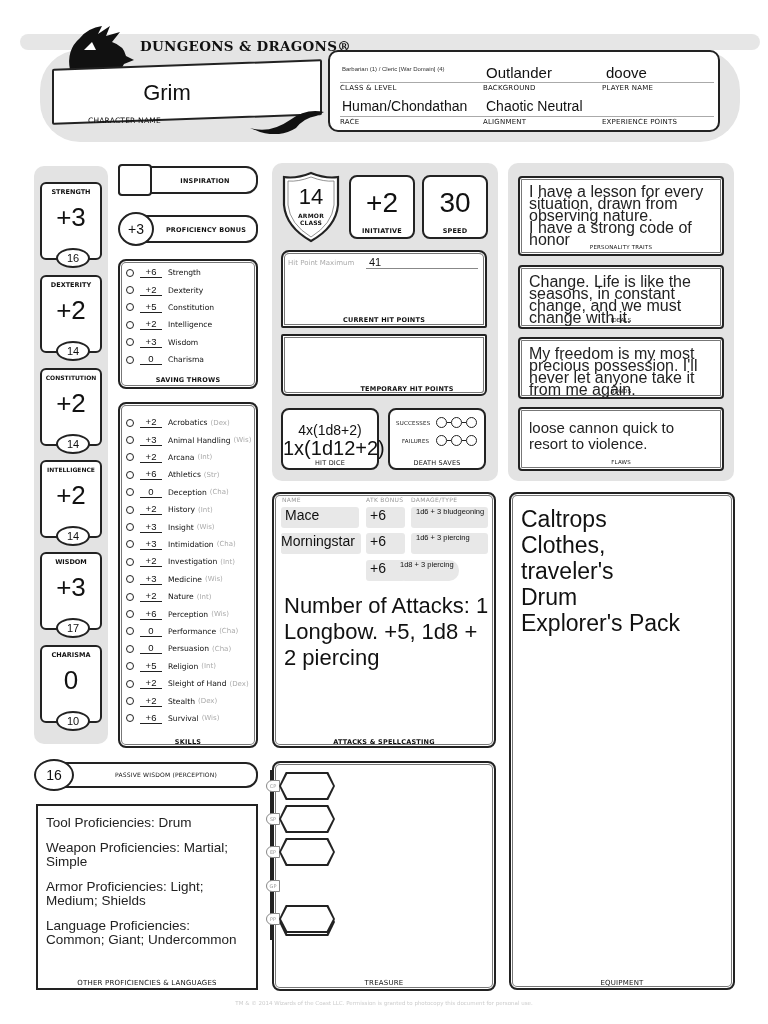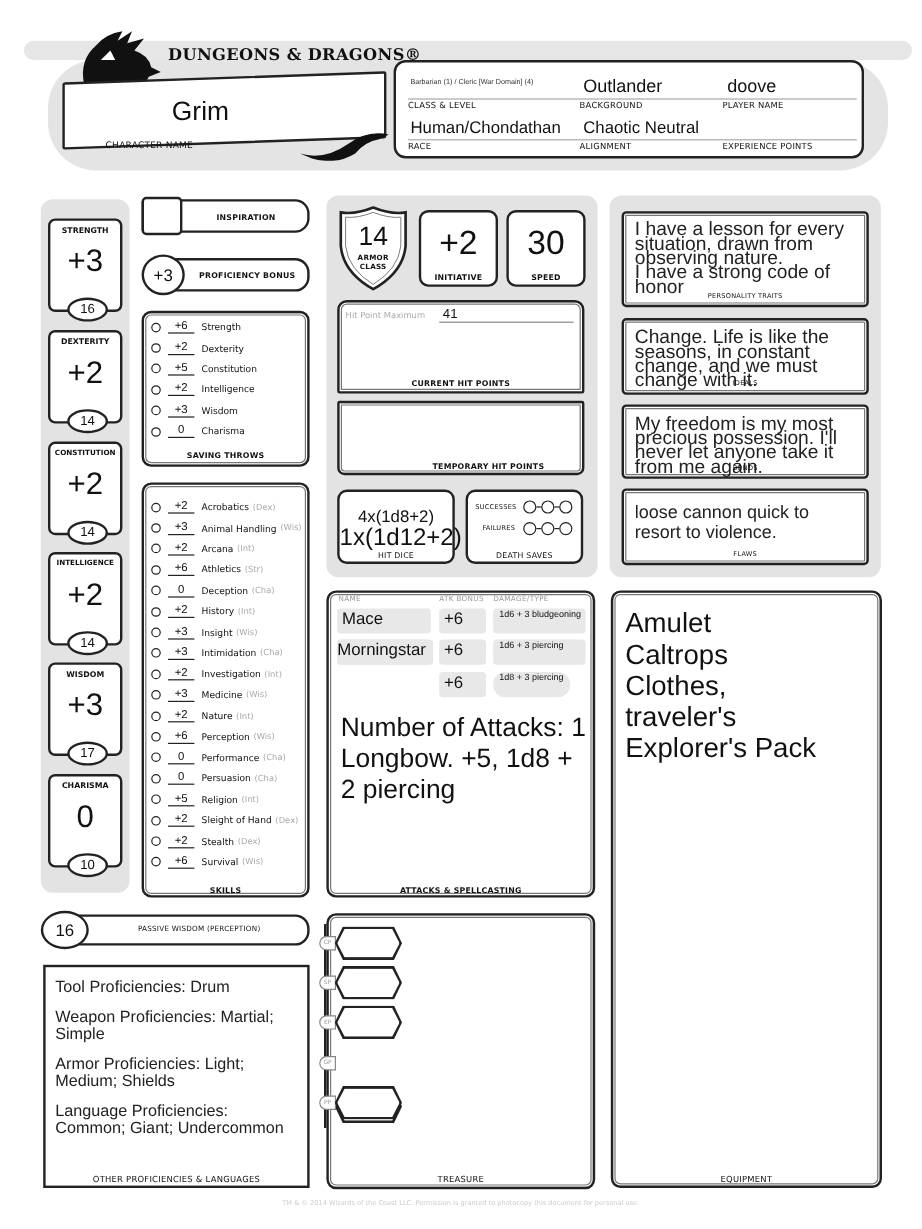"Amulet" div { html: <div>Amulet</div> -> none }
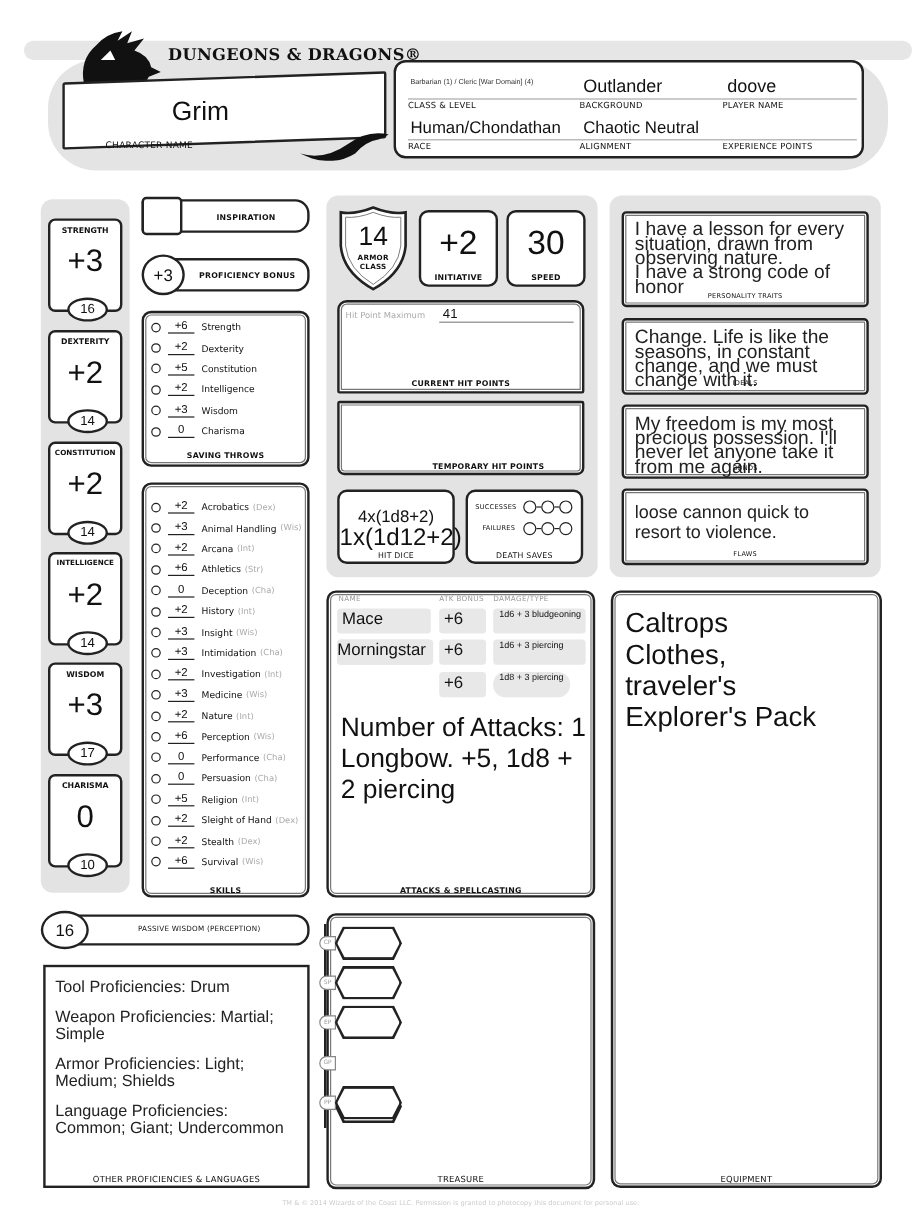"1d8 + 3 piercing" div.atk-cell { left: 411px -> 395px }
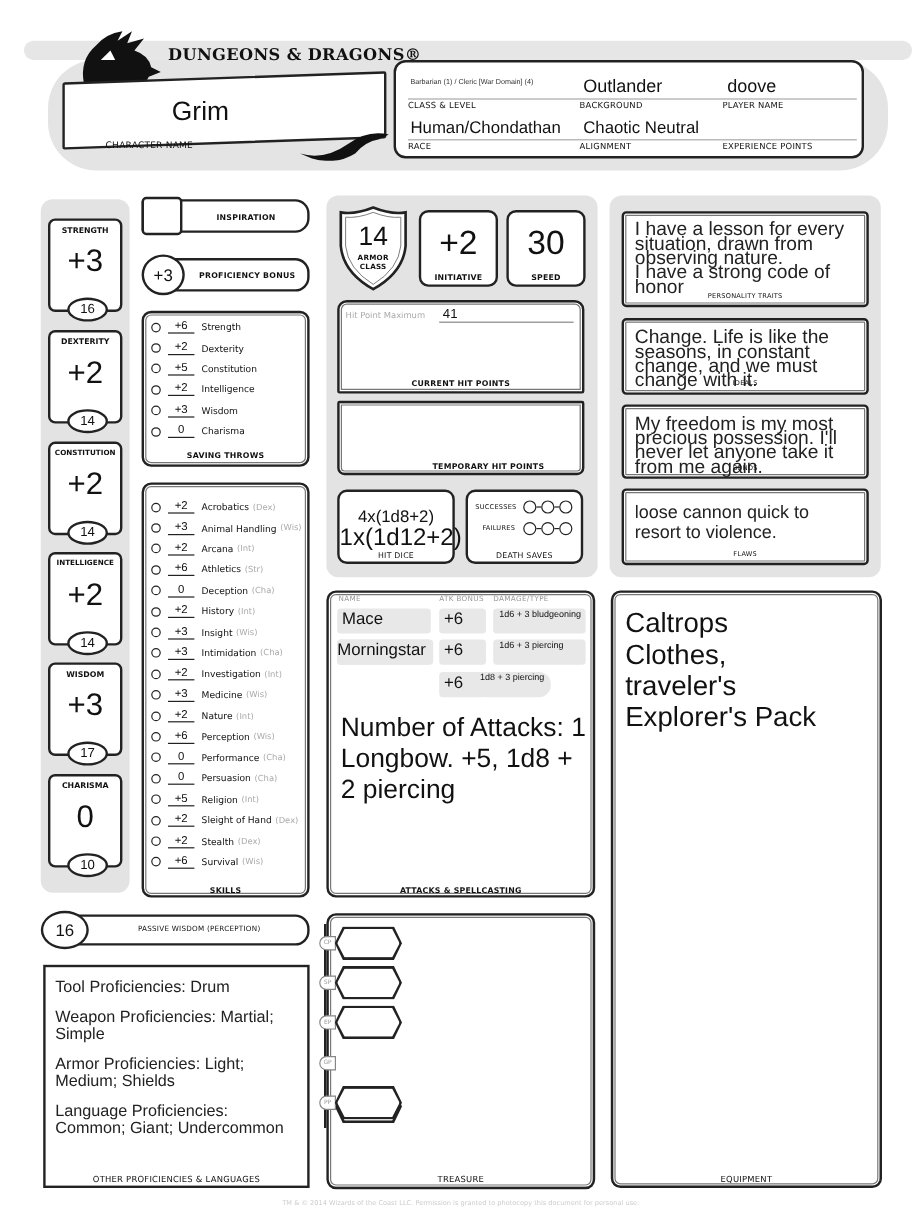"Drum" div { html: none -> <div>Drum</div> }
